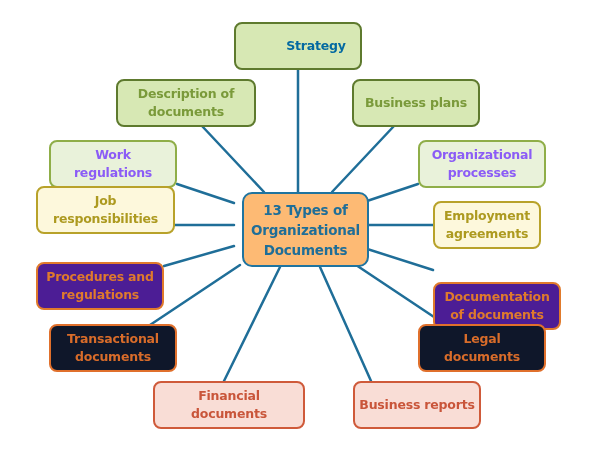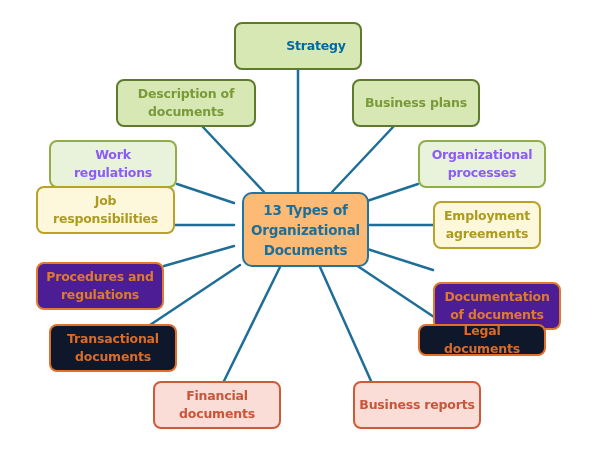"Legal documents" div.node { height: 32px -> 48px }
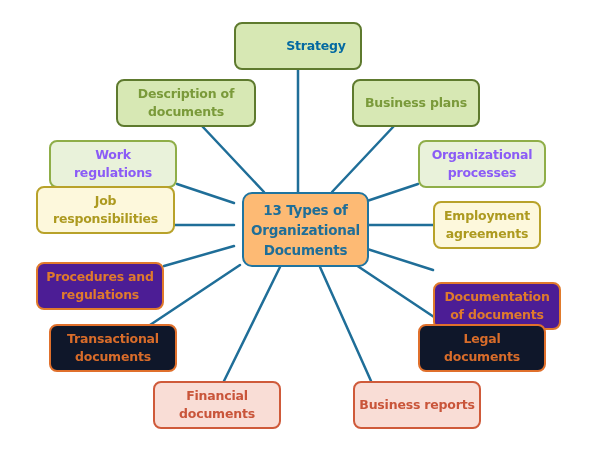"Financial" div.node { width: 128px -> 152px }
